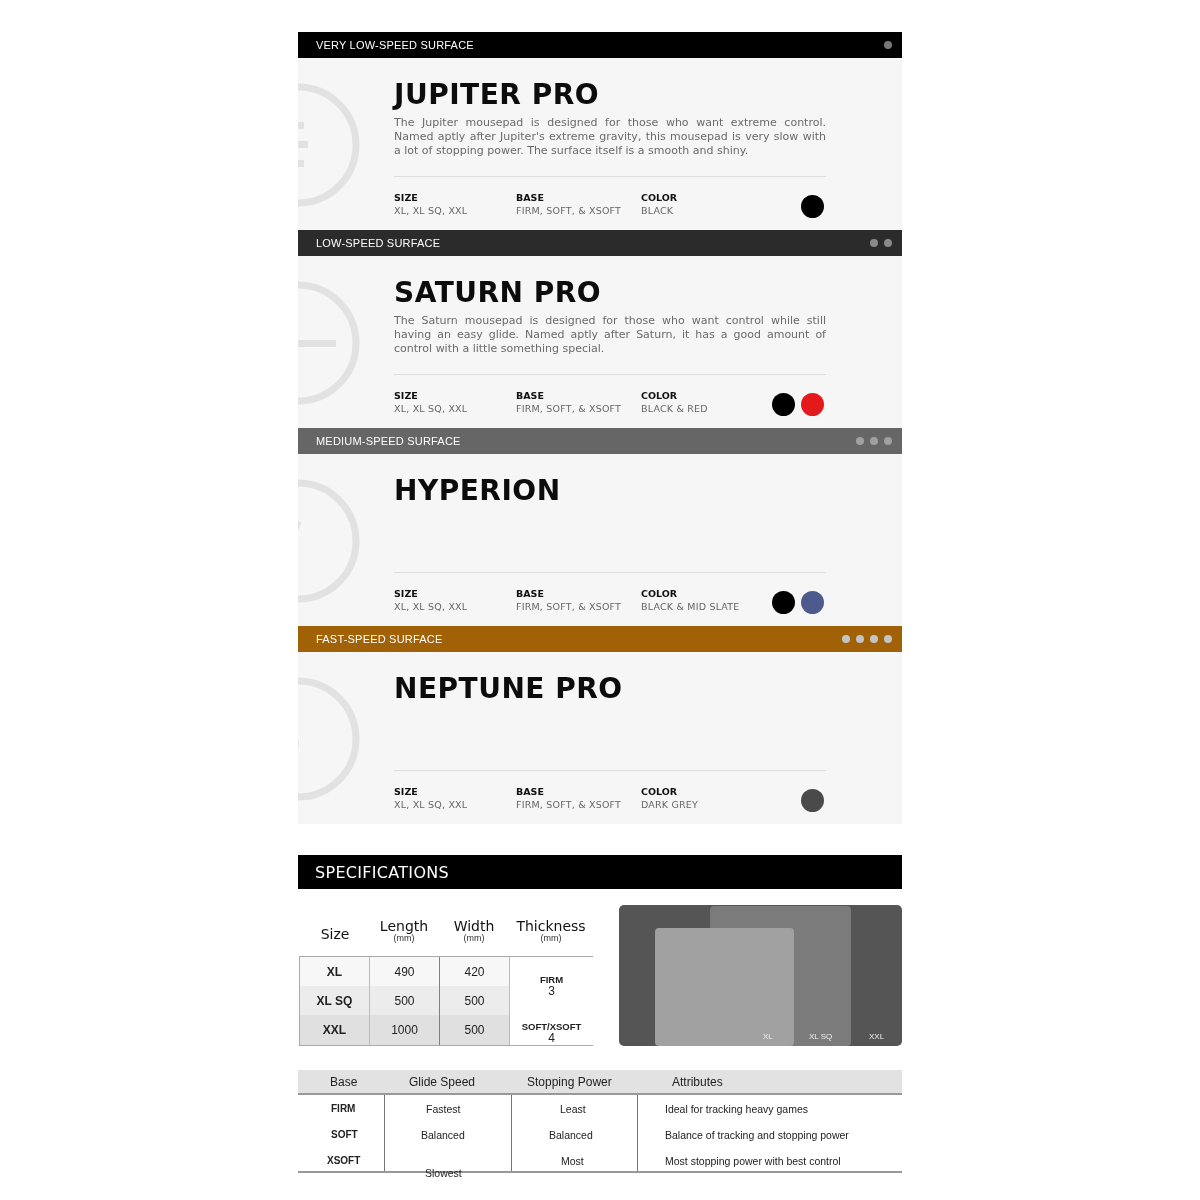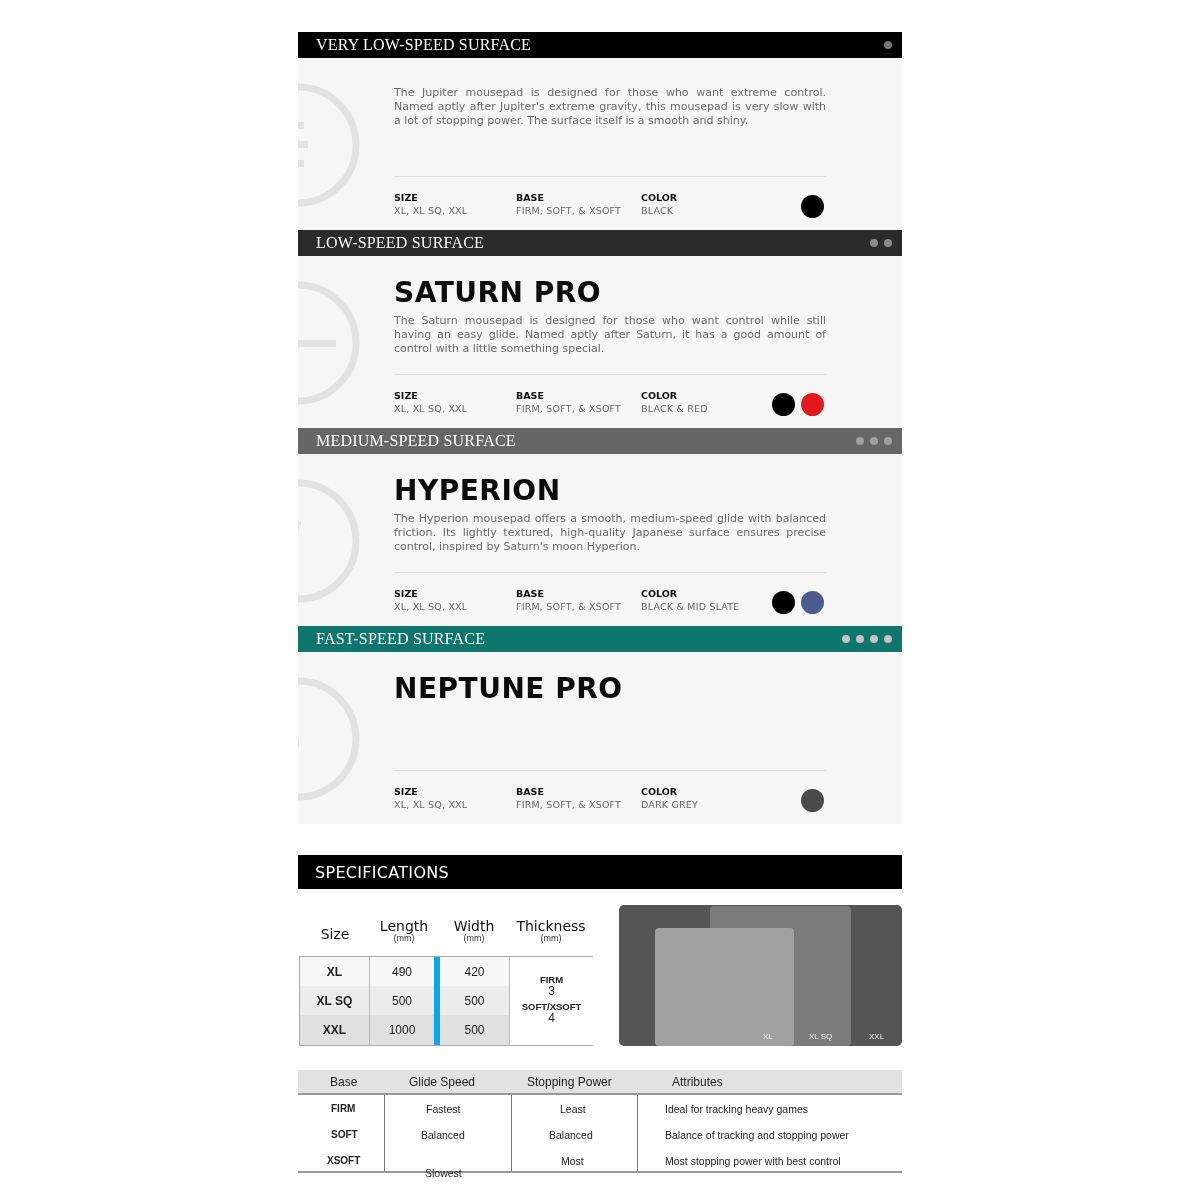"VERY LOW-SPEED SURFACE" .band-title { font-family: Liberation Serif, serif -> Liberation Sans, sans-serif; font-size: 16px -> 11px }
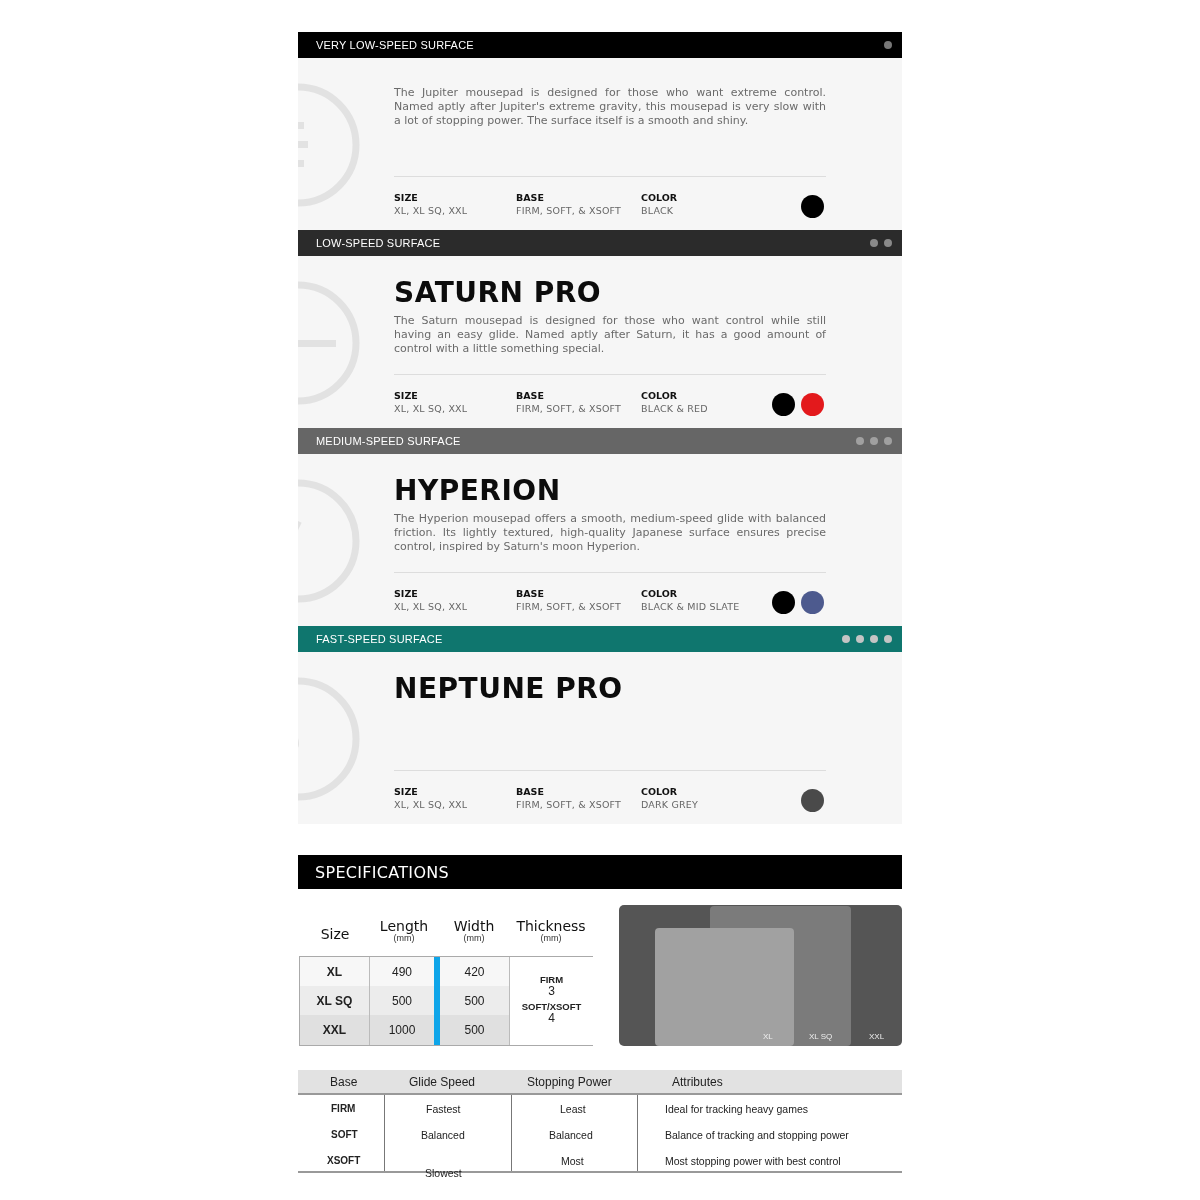"JUPITER PRO" div.prod-name { html: none -> <div>JUPITER PRO</div> }
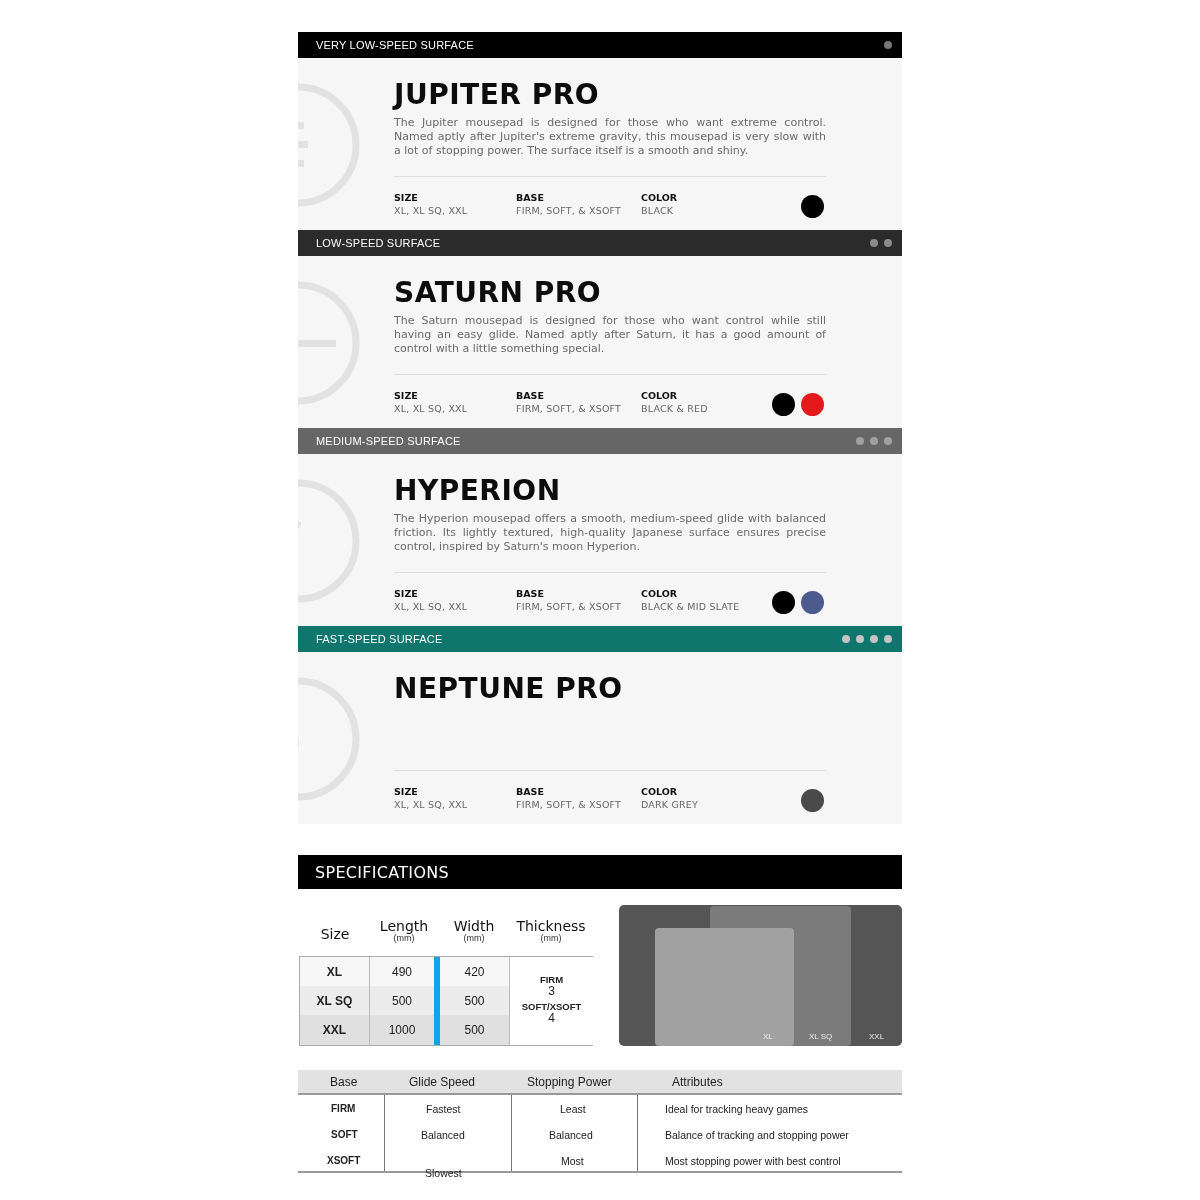"The Hyperion mousepad offers a" div.prod-desc { html: <div>The Hyperion mousepad offers a smooth, medium-speed glide with balanced friction. Its lightly textured, high-quality Japanese surface ensures precise control, inspired by Saturn's moon Hyperion.</div> -> none }
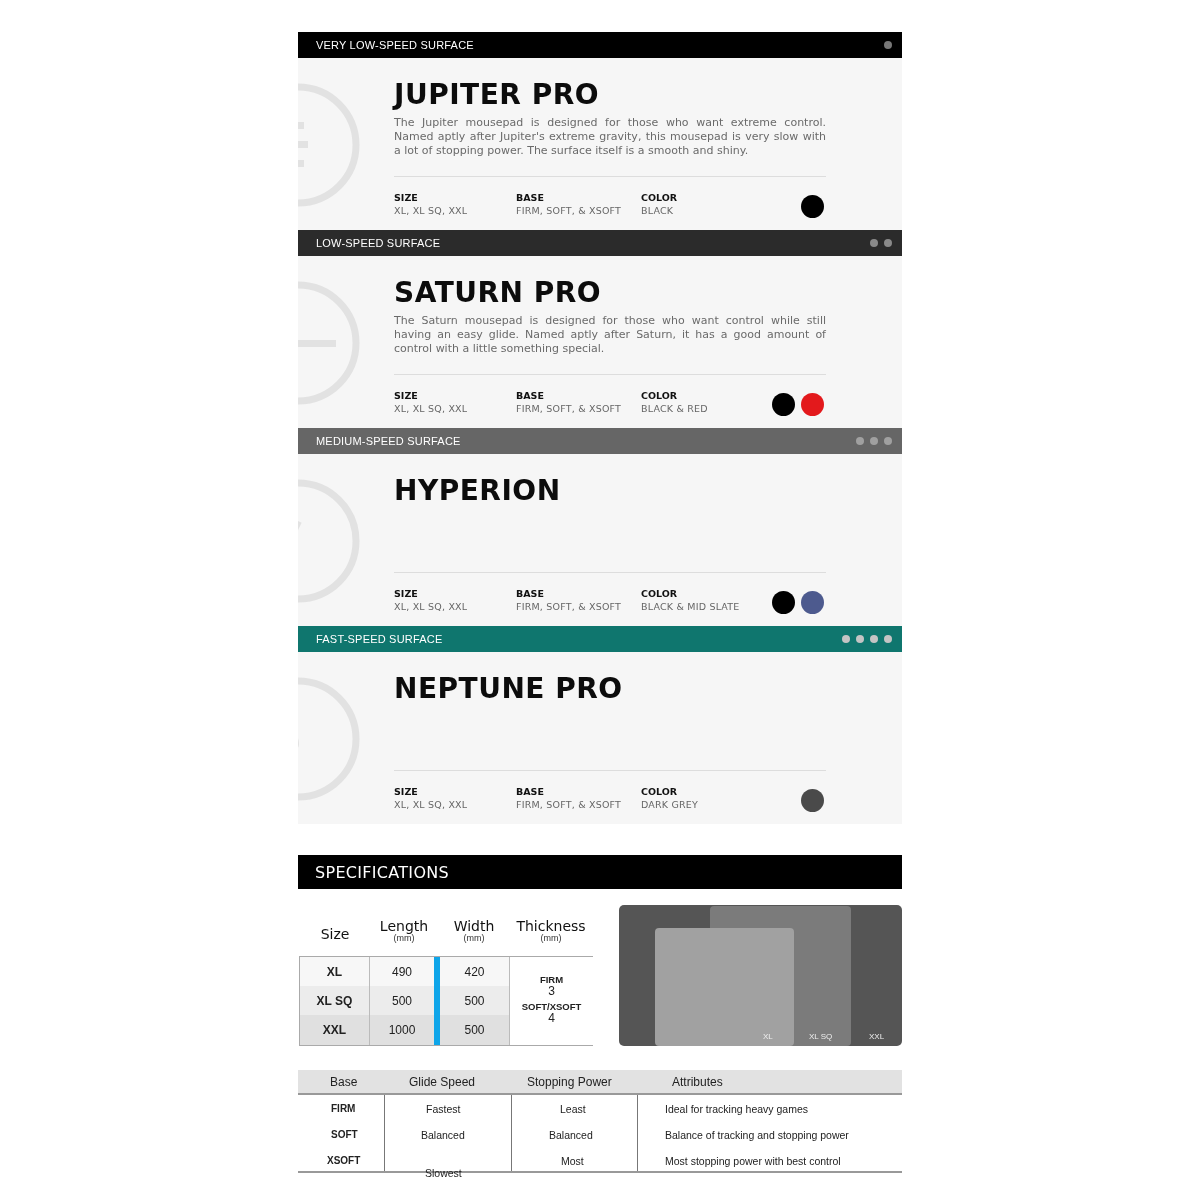"FAST-SPEED SURFACE" div.band { background: #0f766e -> #a16207 }
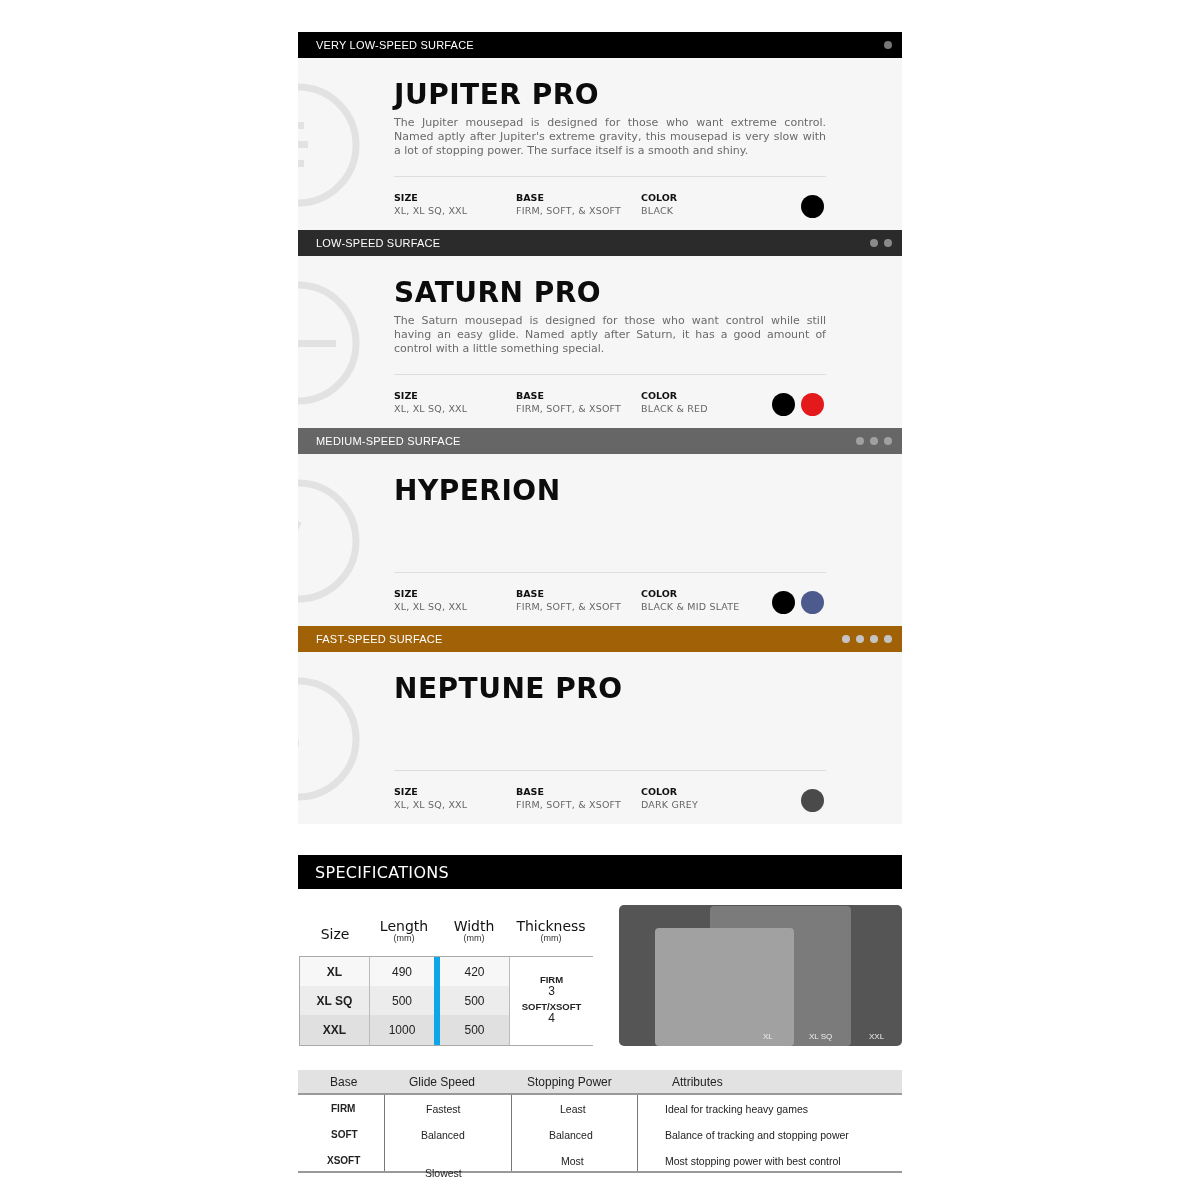"490" .dim-cell.len { border-right: 6px solid #0ea5e9 -> 1px solid #0ea5e9 }
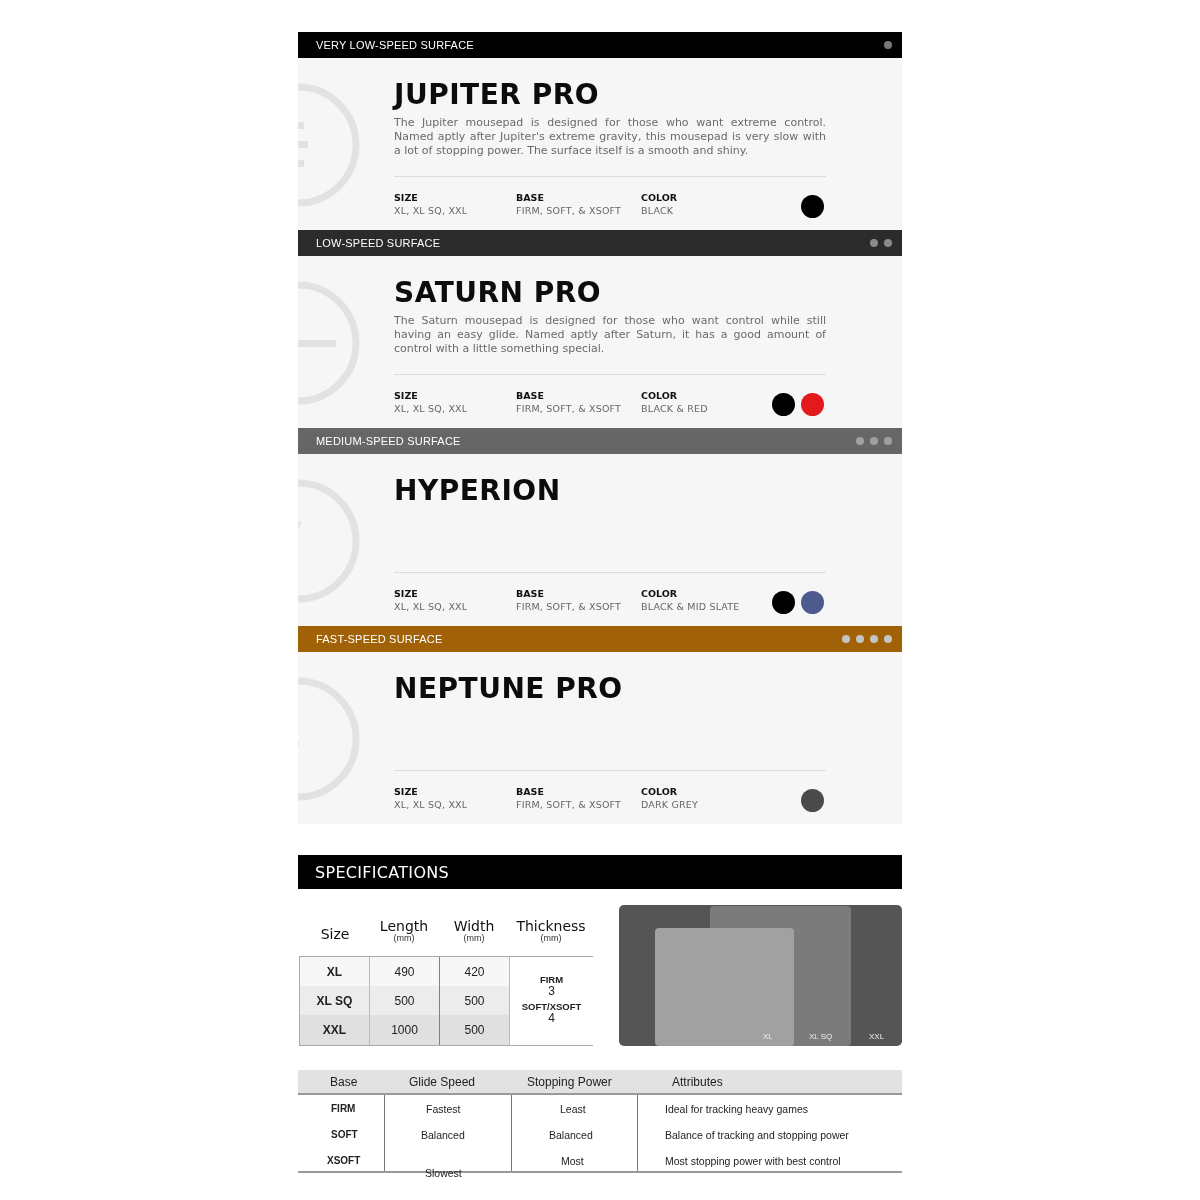"SOFT/XSOFT" div.lab { margin-top: 4px -> 24px }
